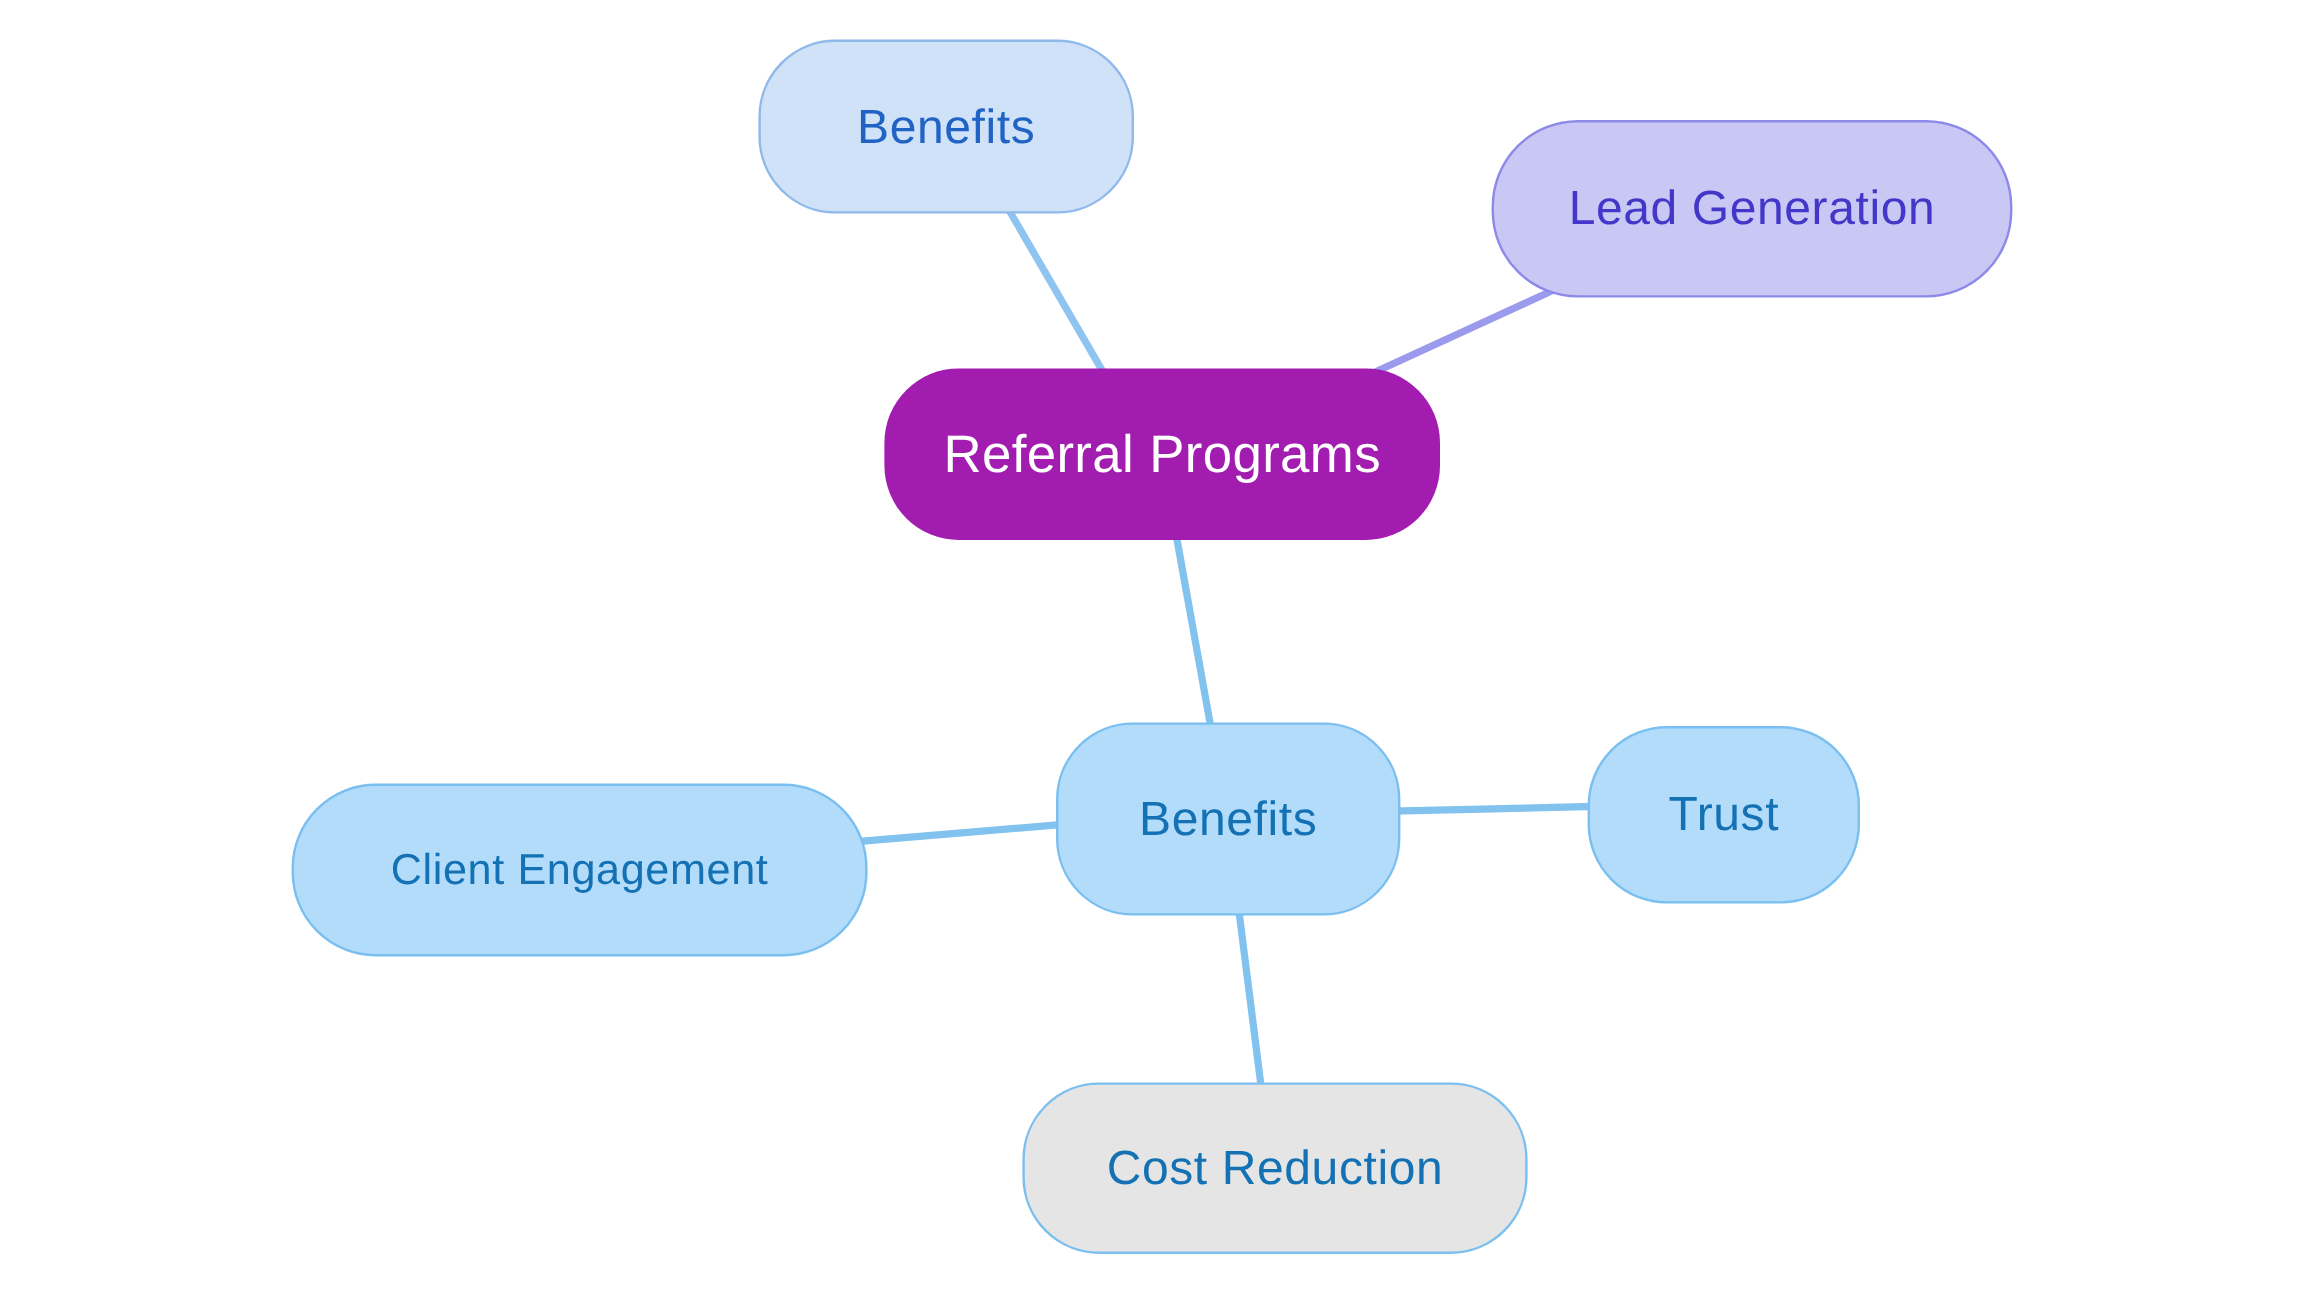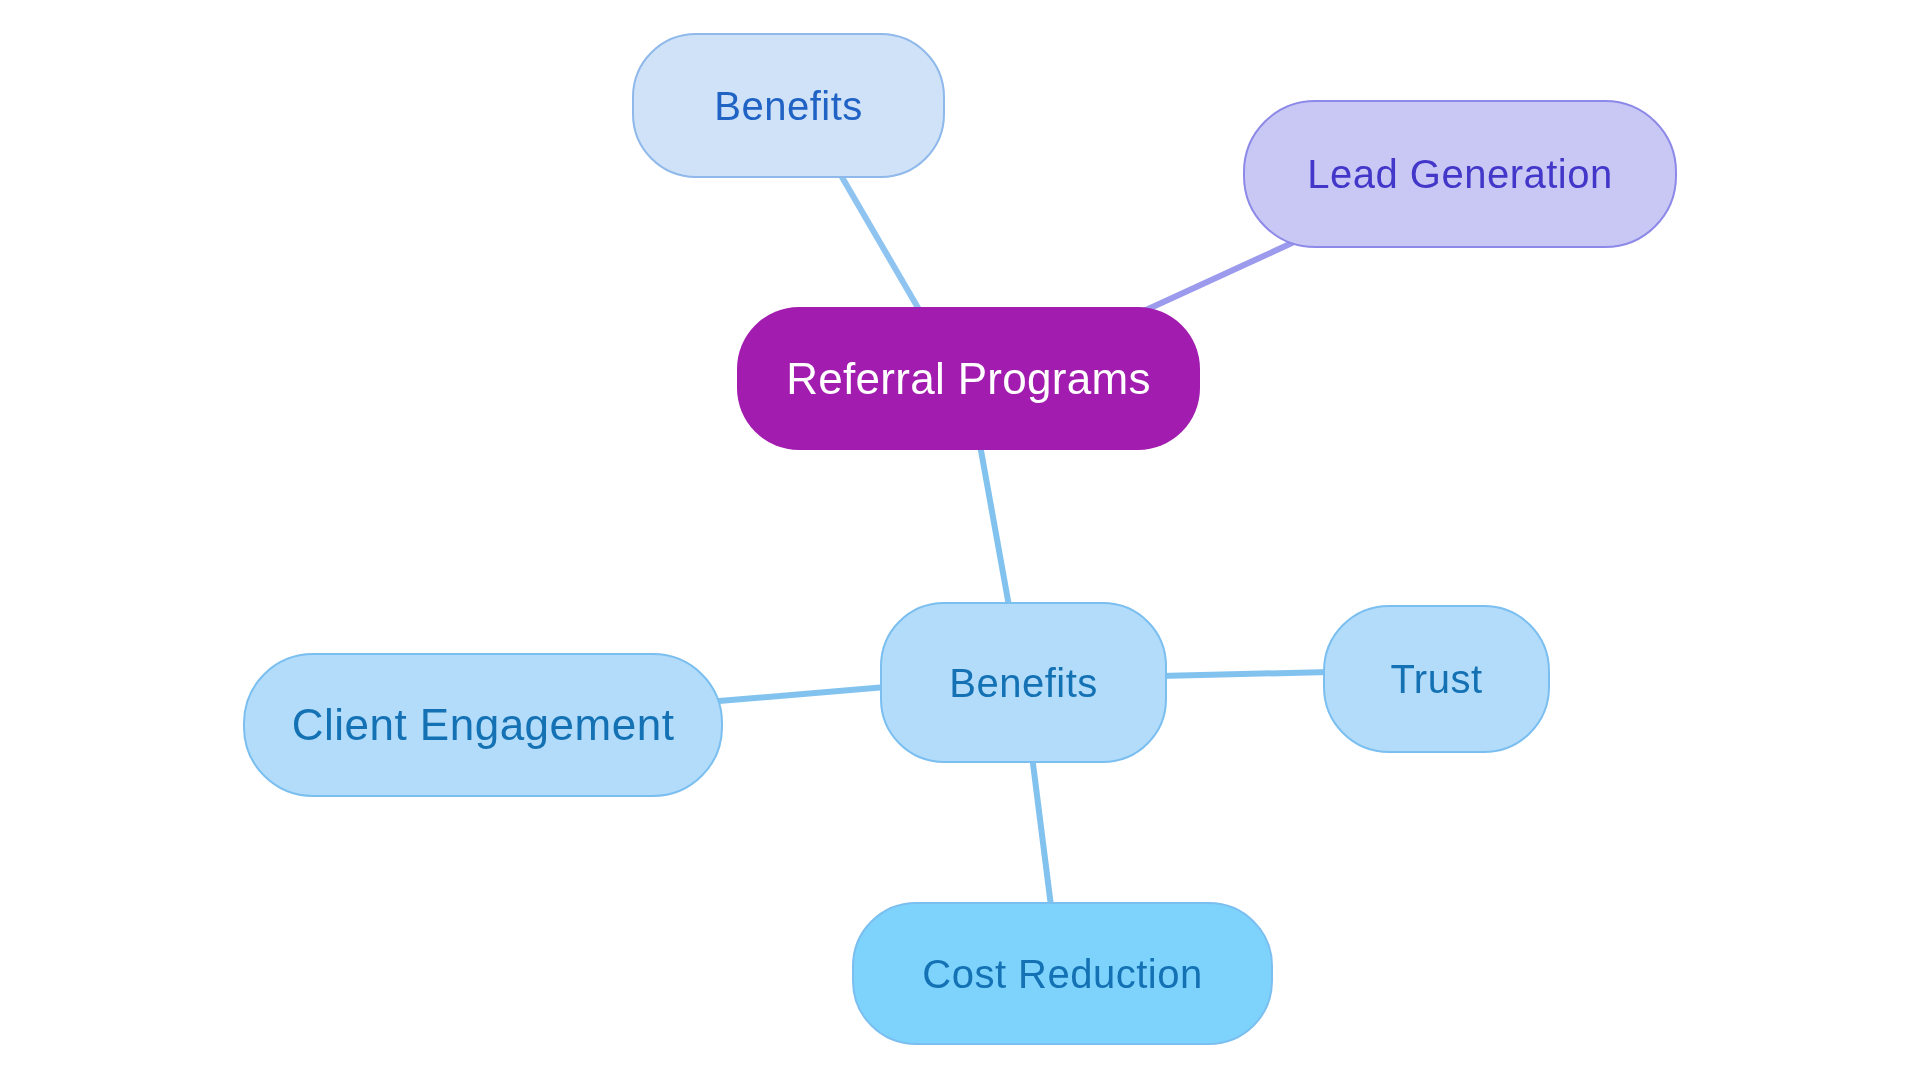"Client Engagement" .node-client-engagement { font-size: 44px -> 36px }
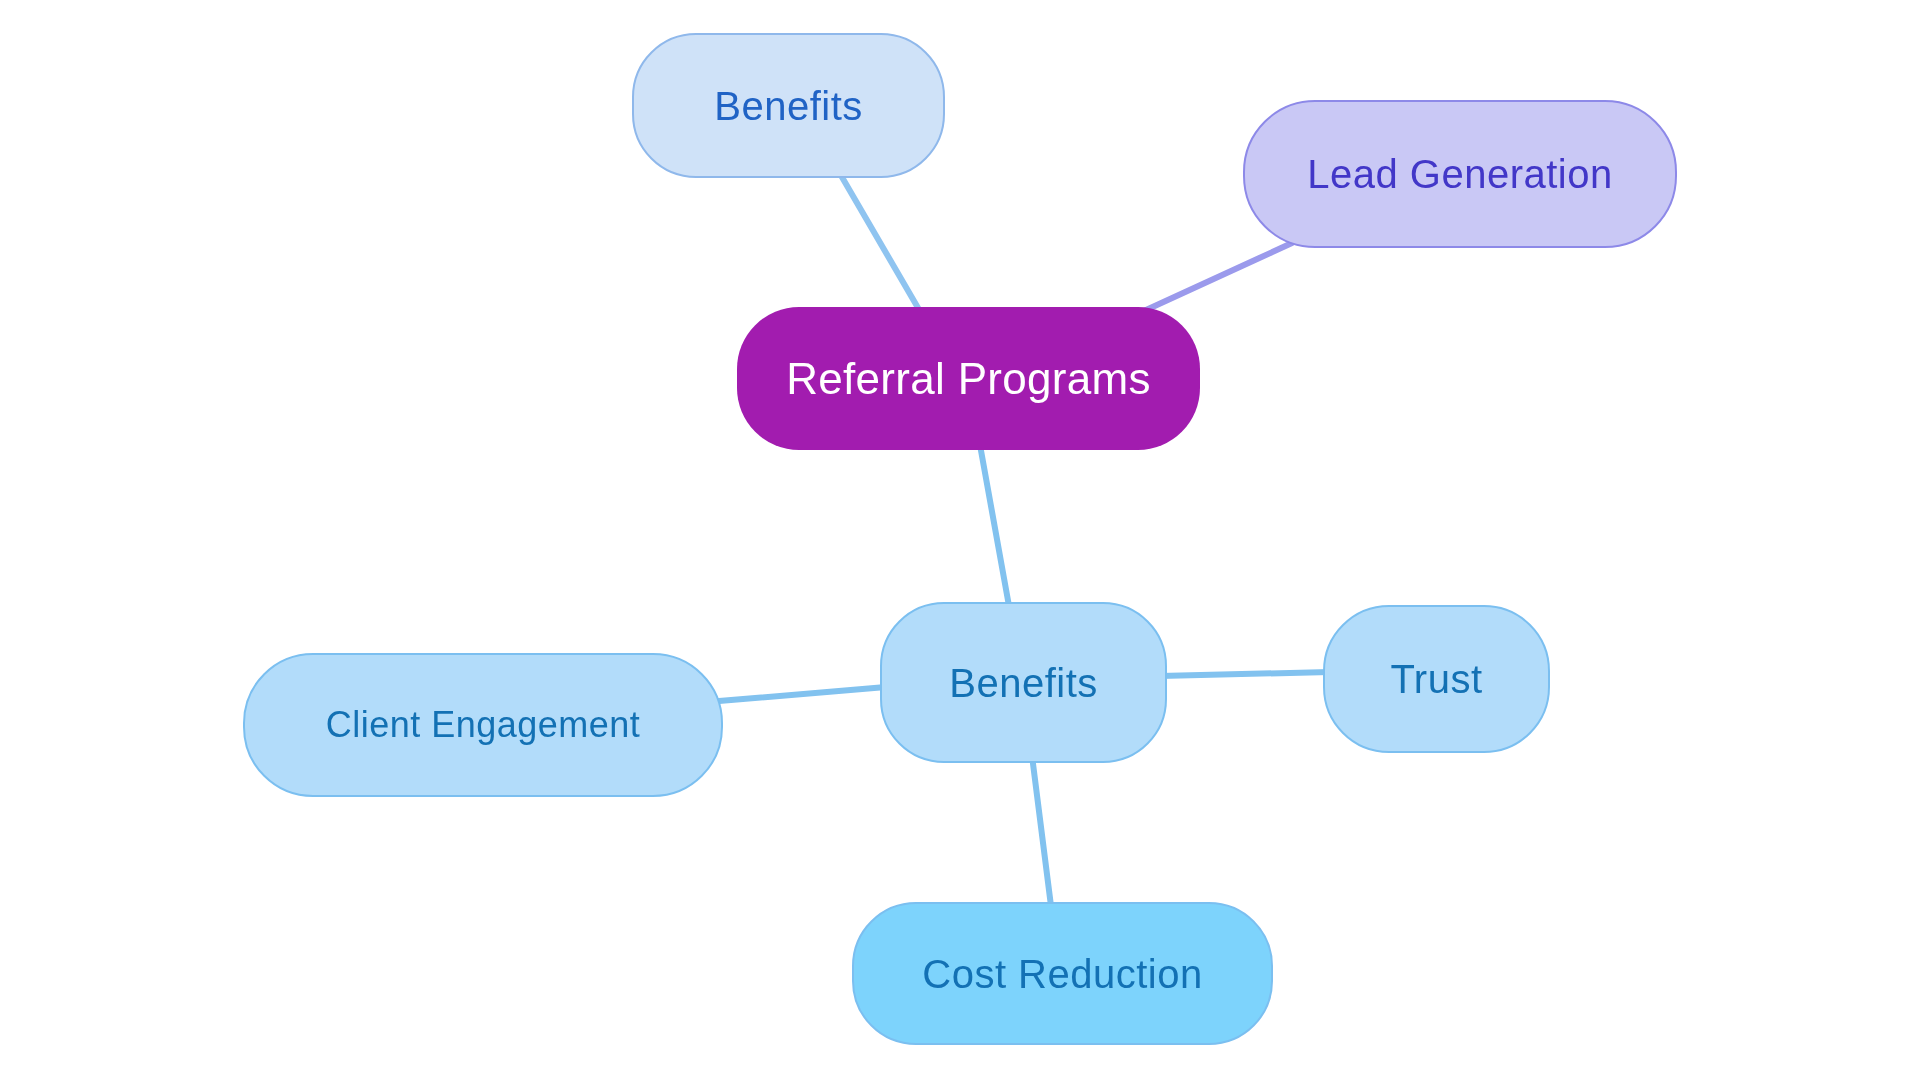"Cost Reduction" .node-cost-reduction { background: #7dd3fc -> #e5e5e5 }
